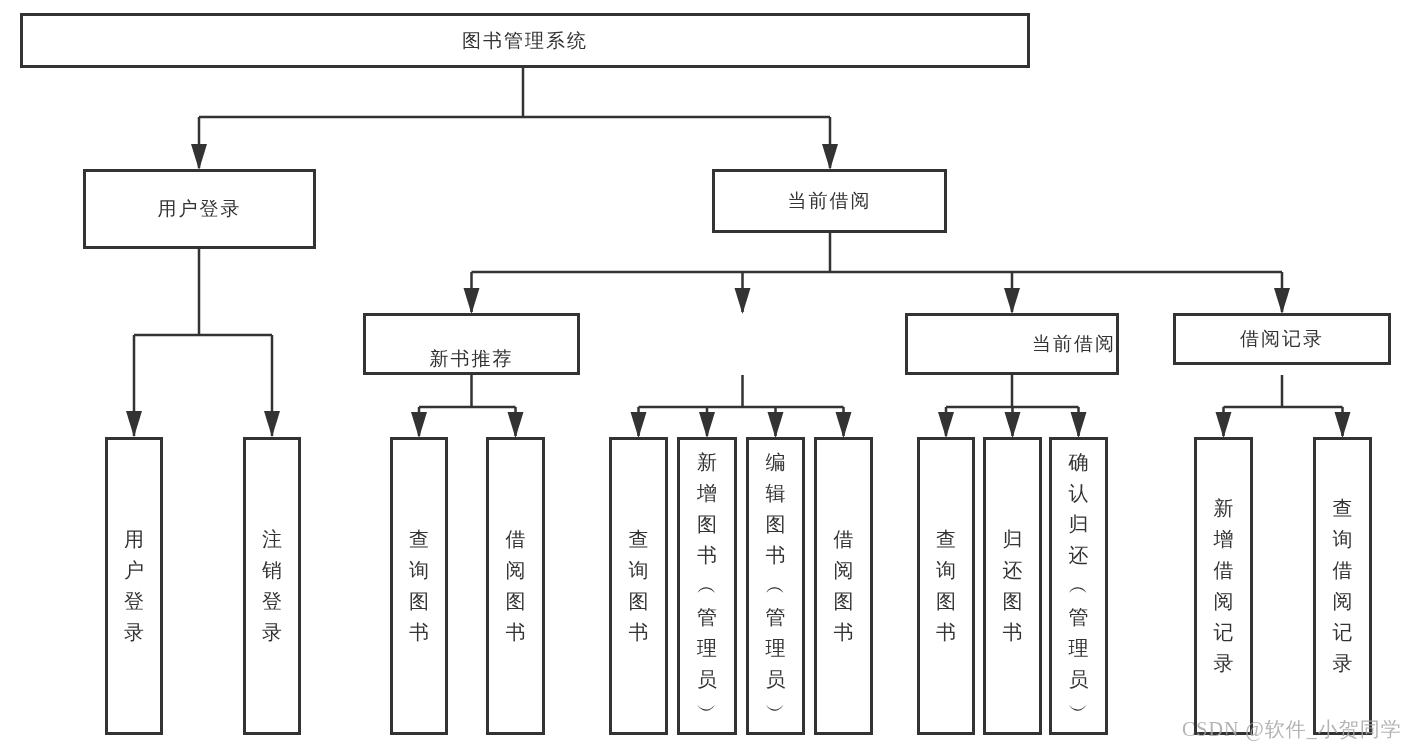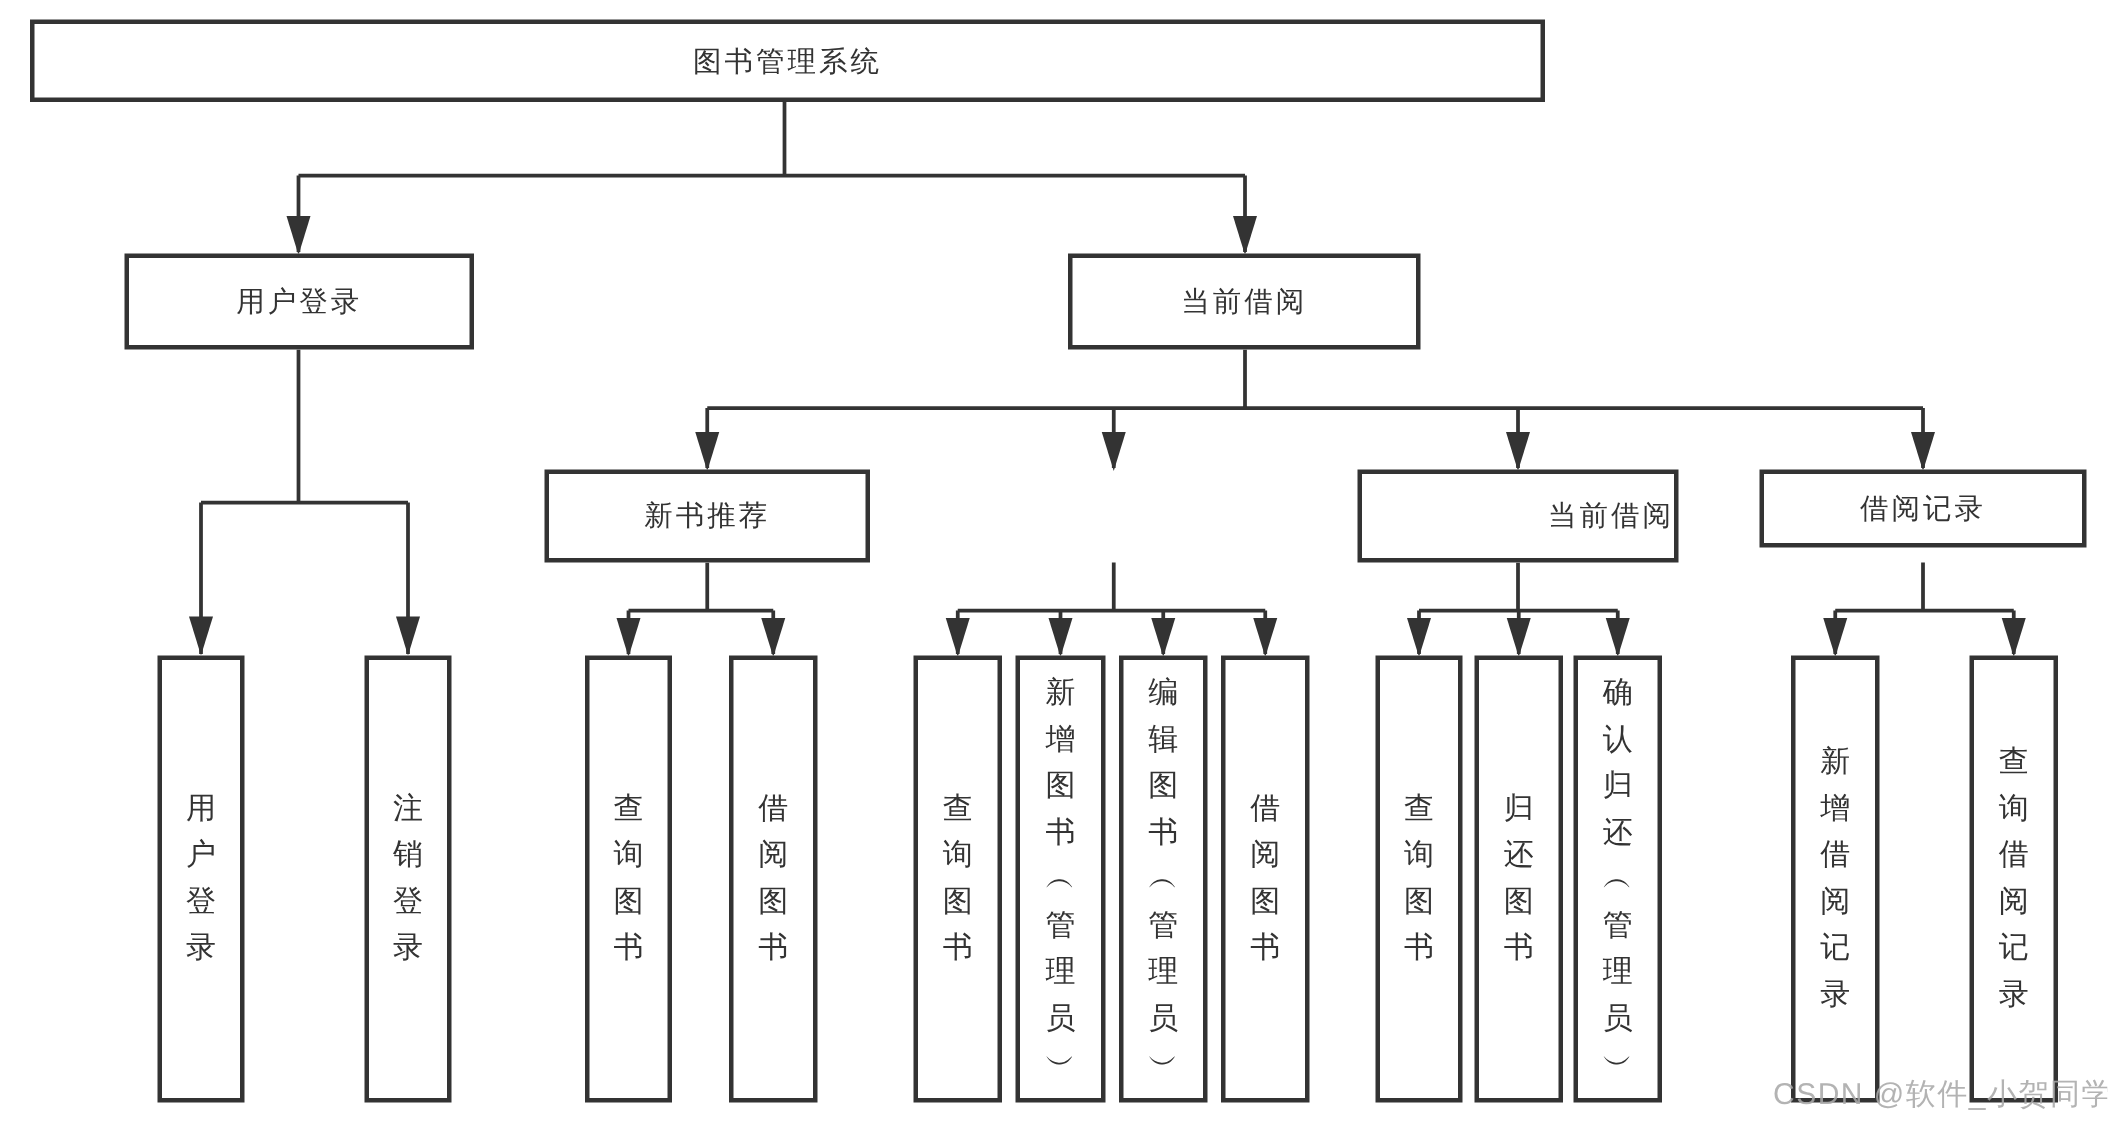"图书管理系统" .canvas { font-family: Liberation Sans, sans-serif -> Liberation Serif, serif }
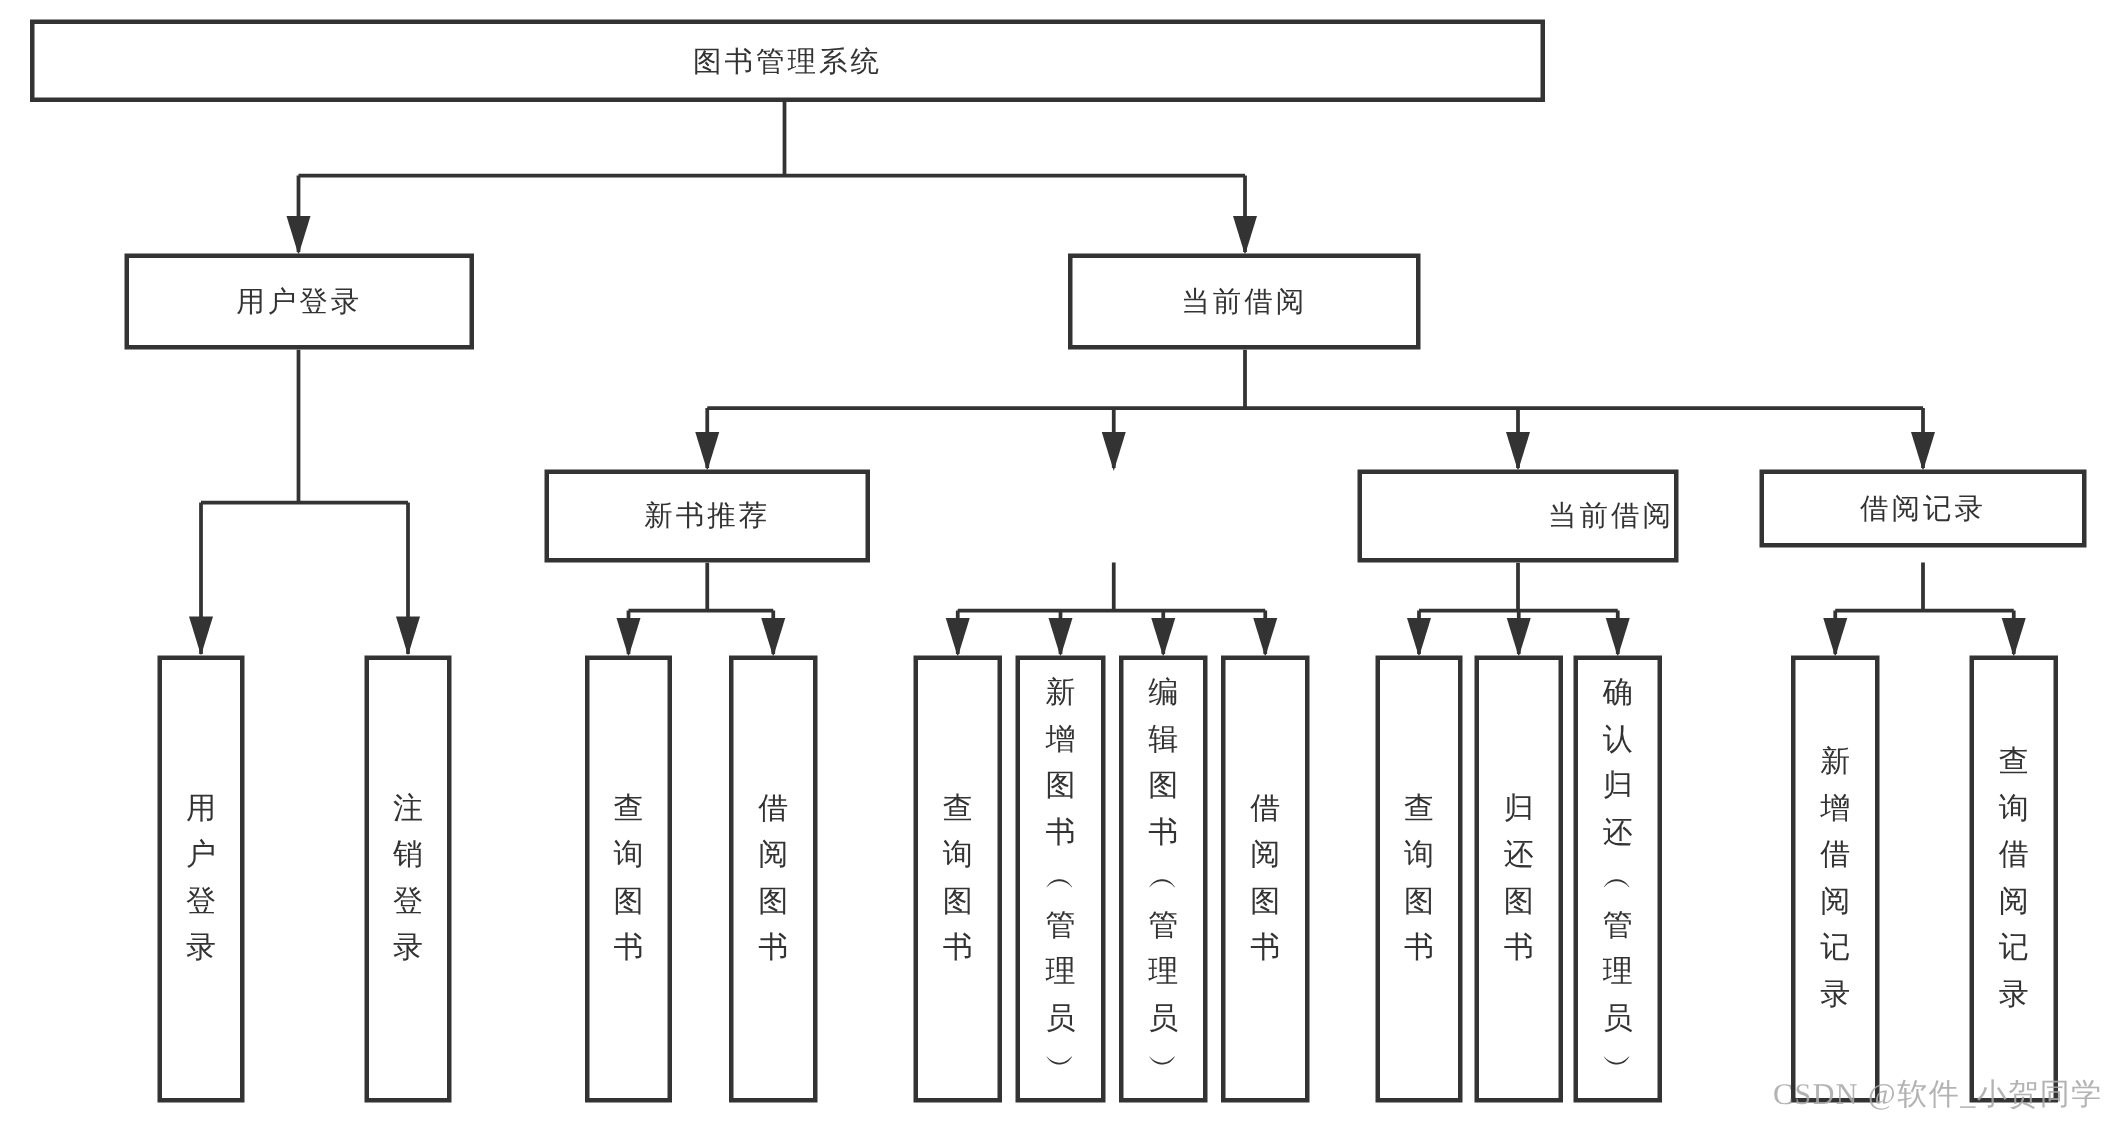"用户登录" div.node { height: 64px -> 80px }
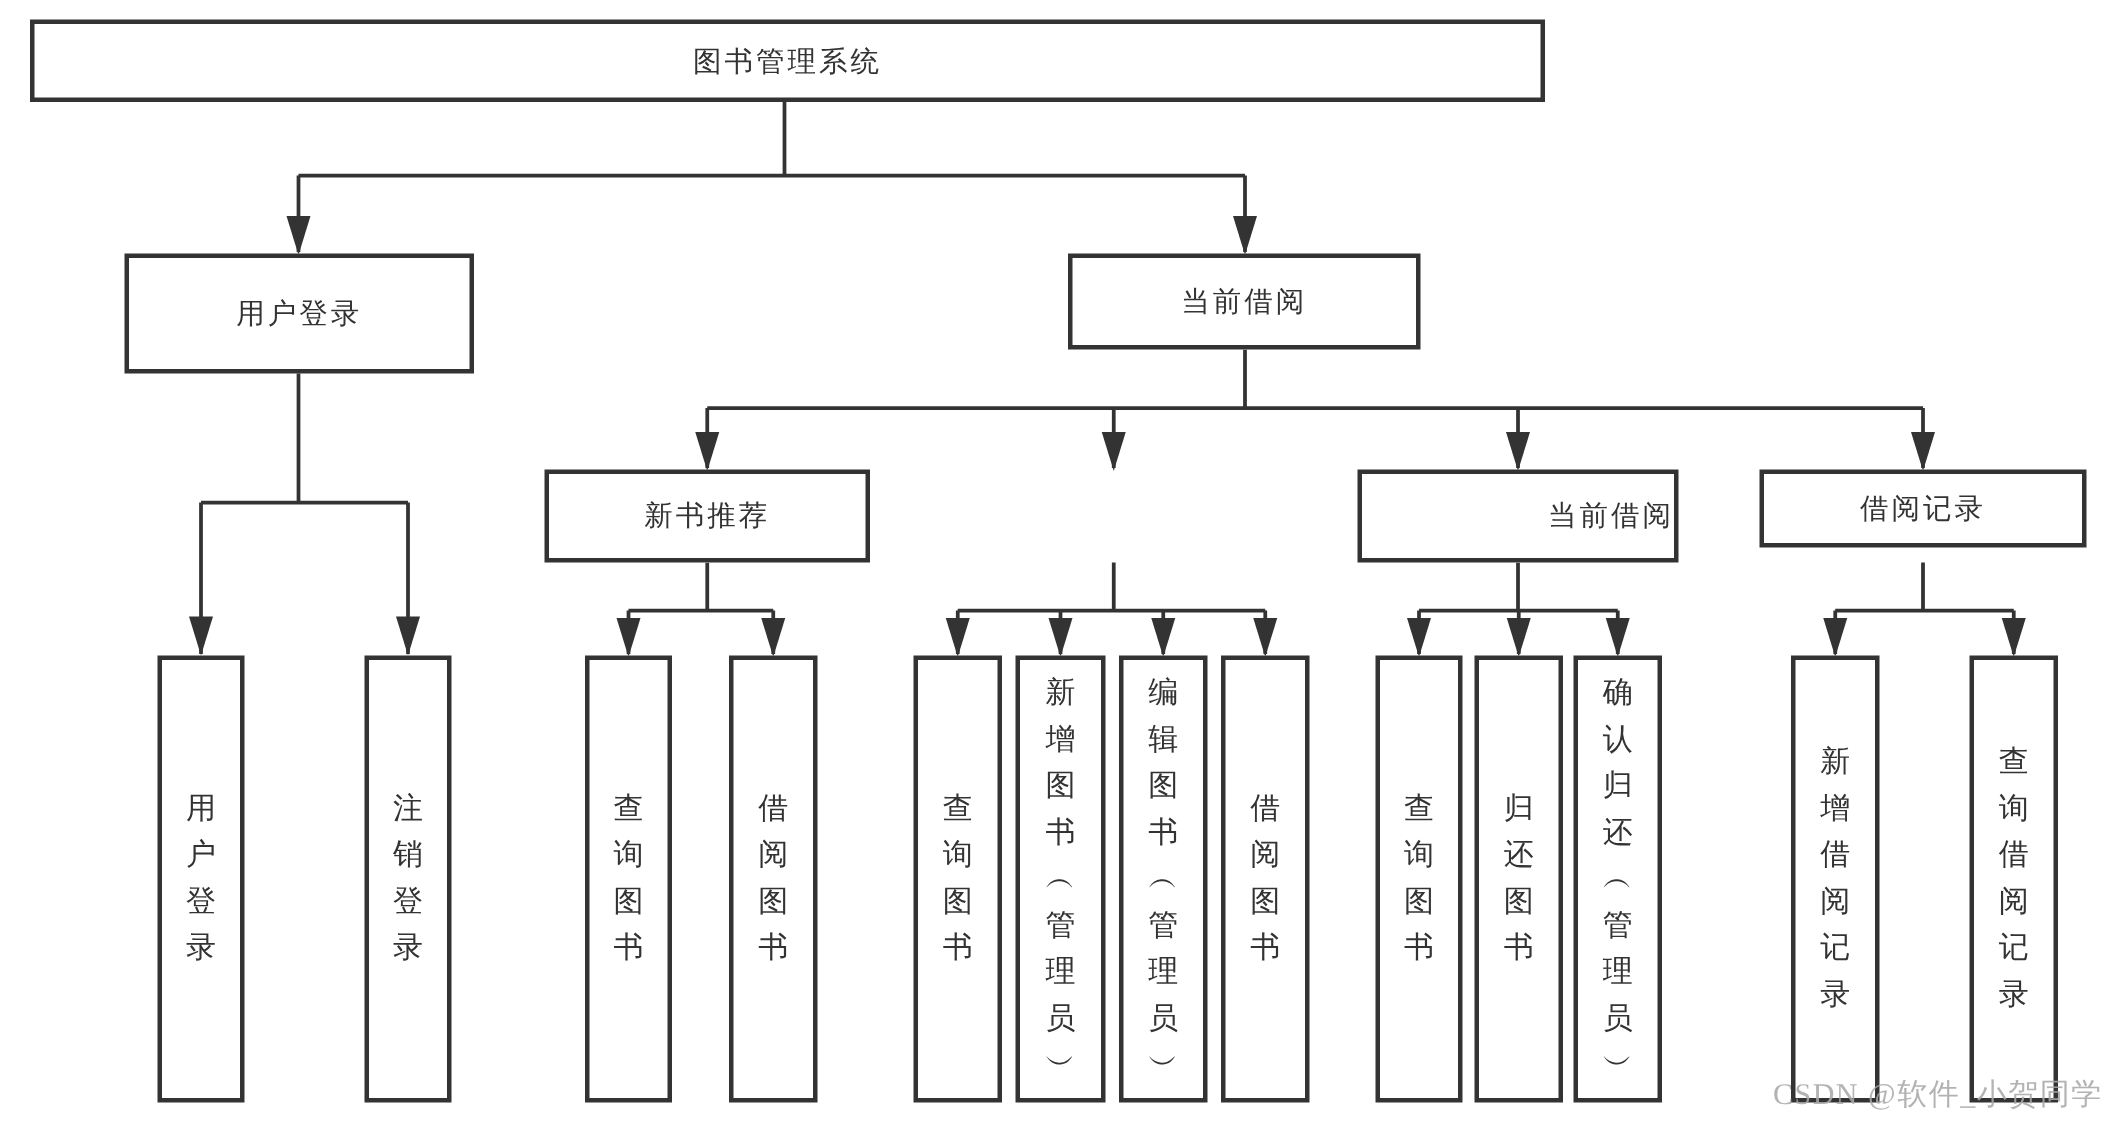"新书推荐" div.node { align-items: none -> flex-end }
